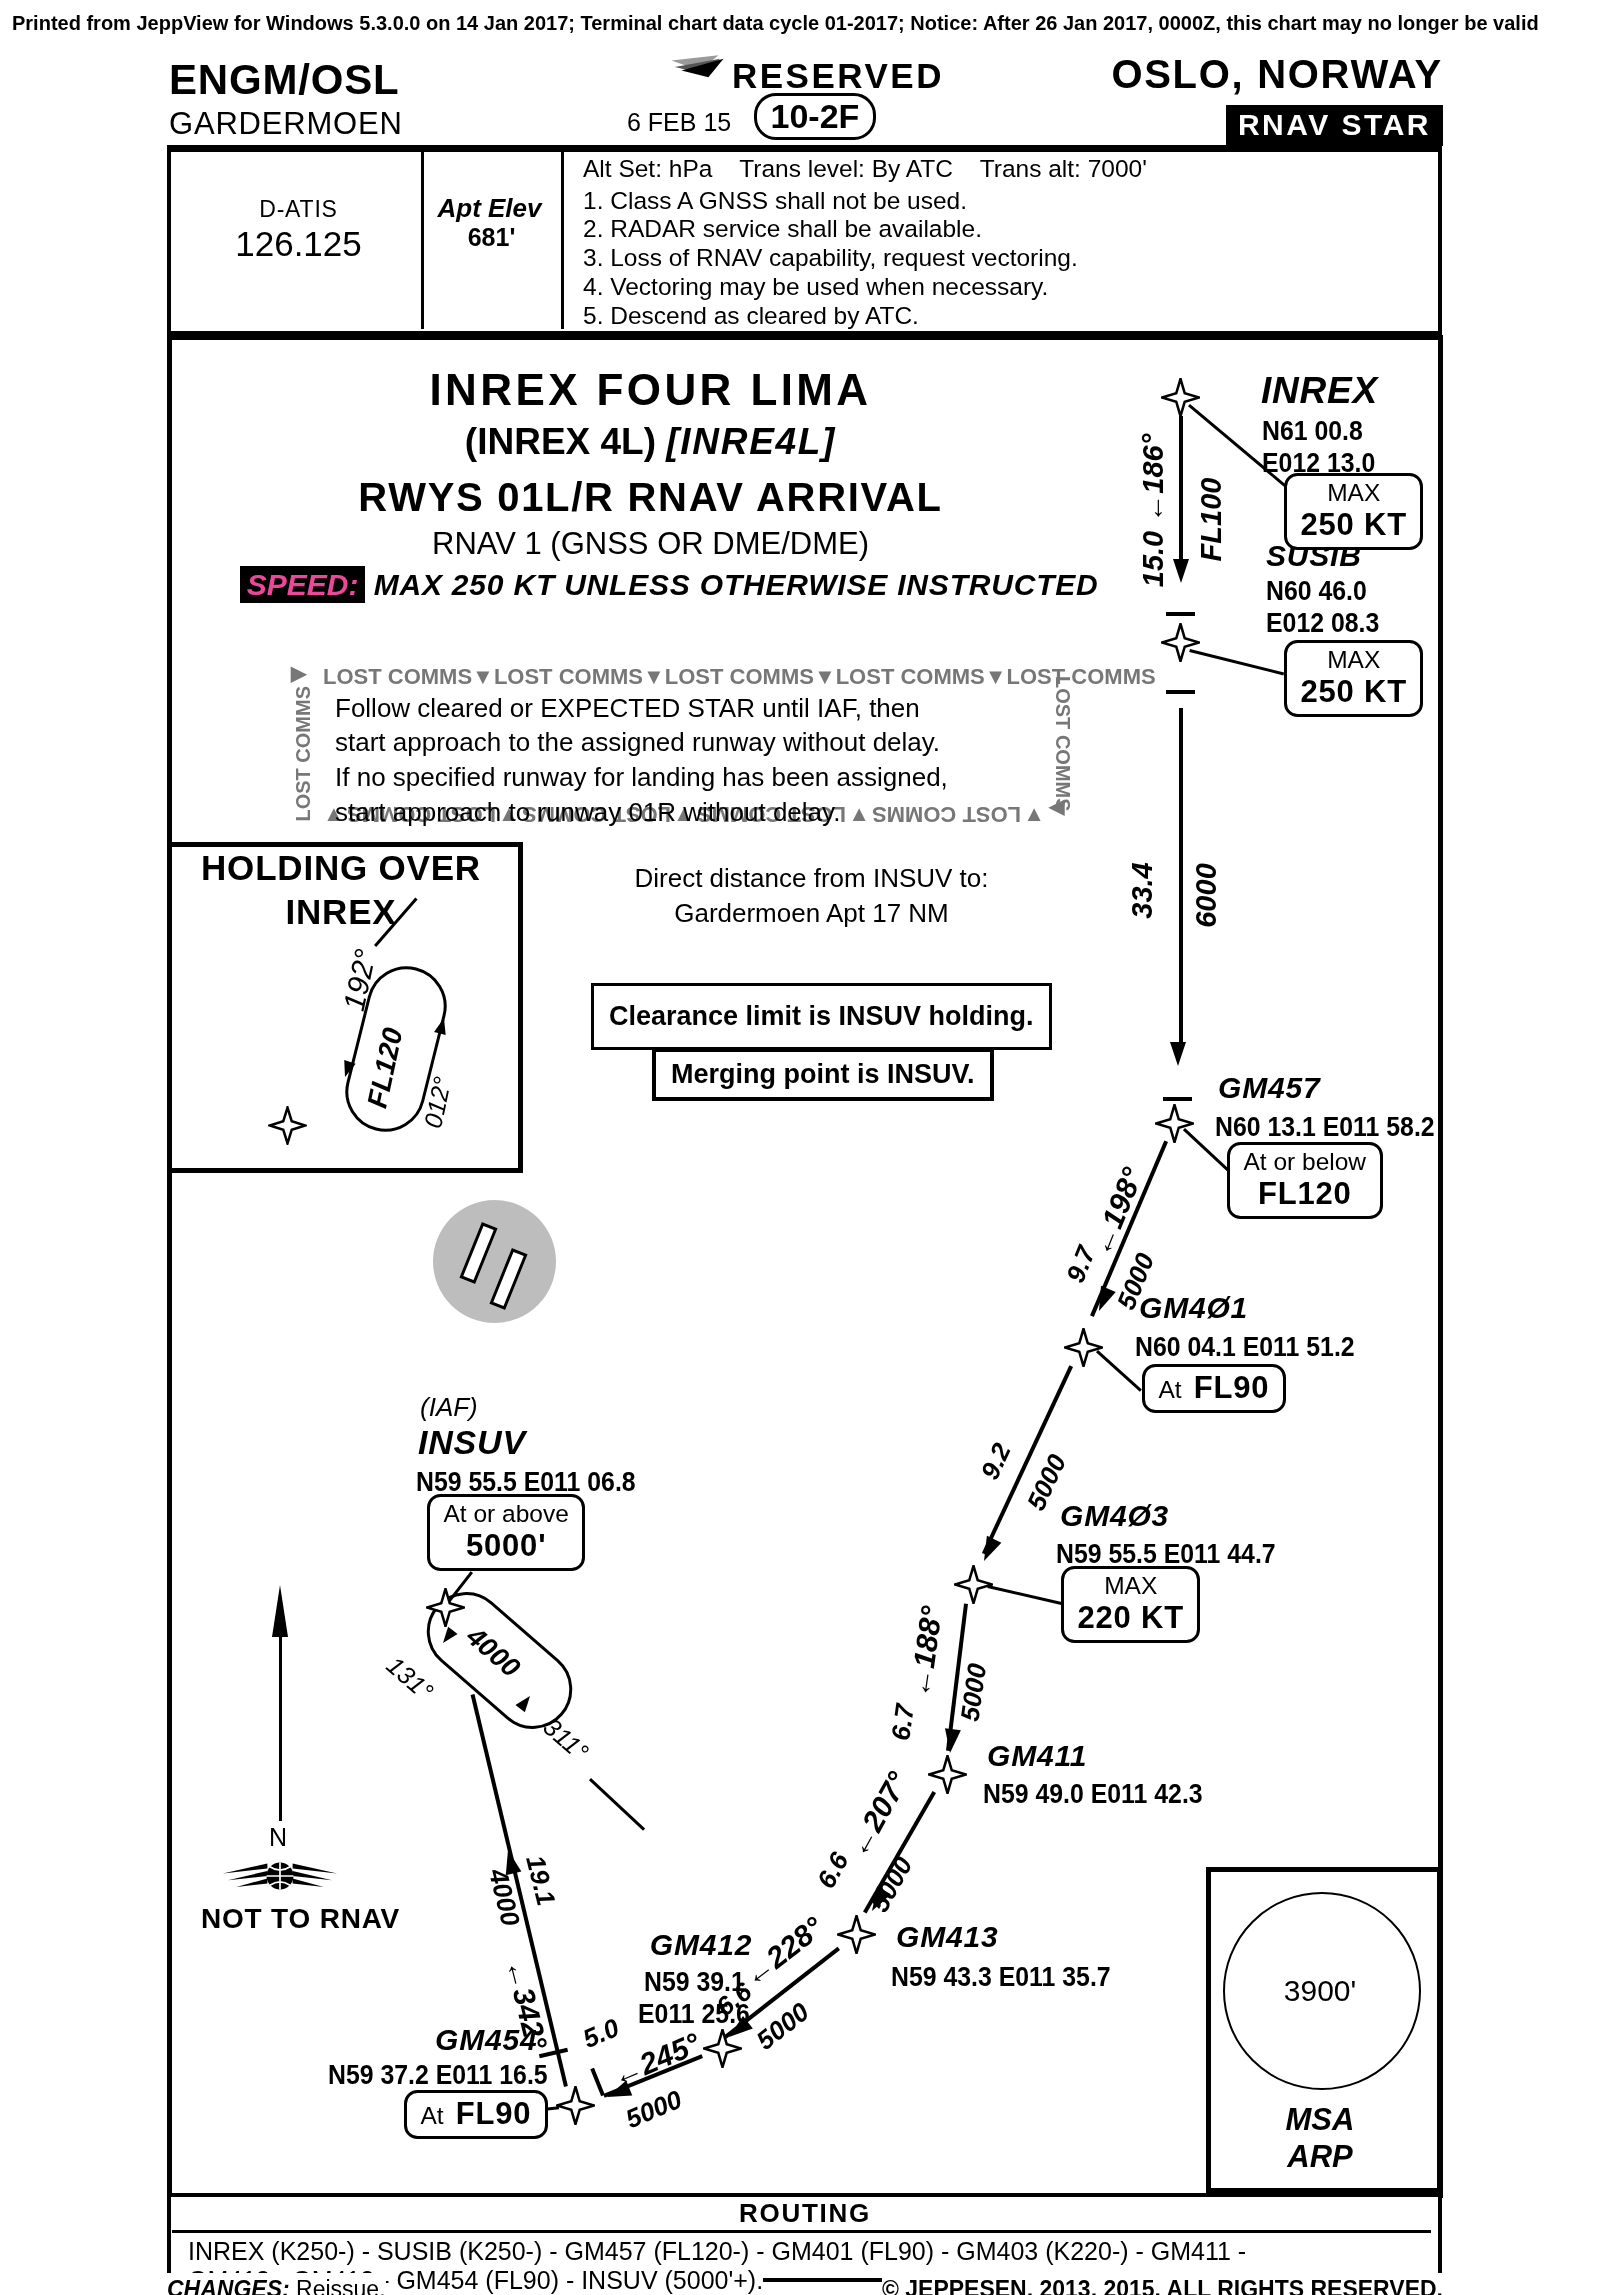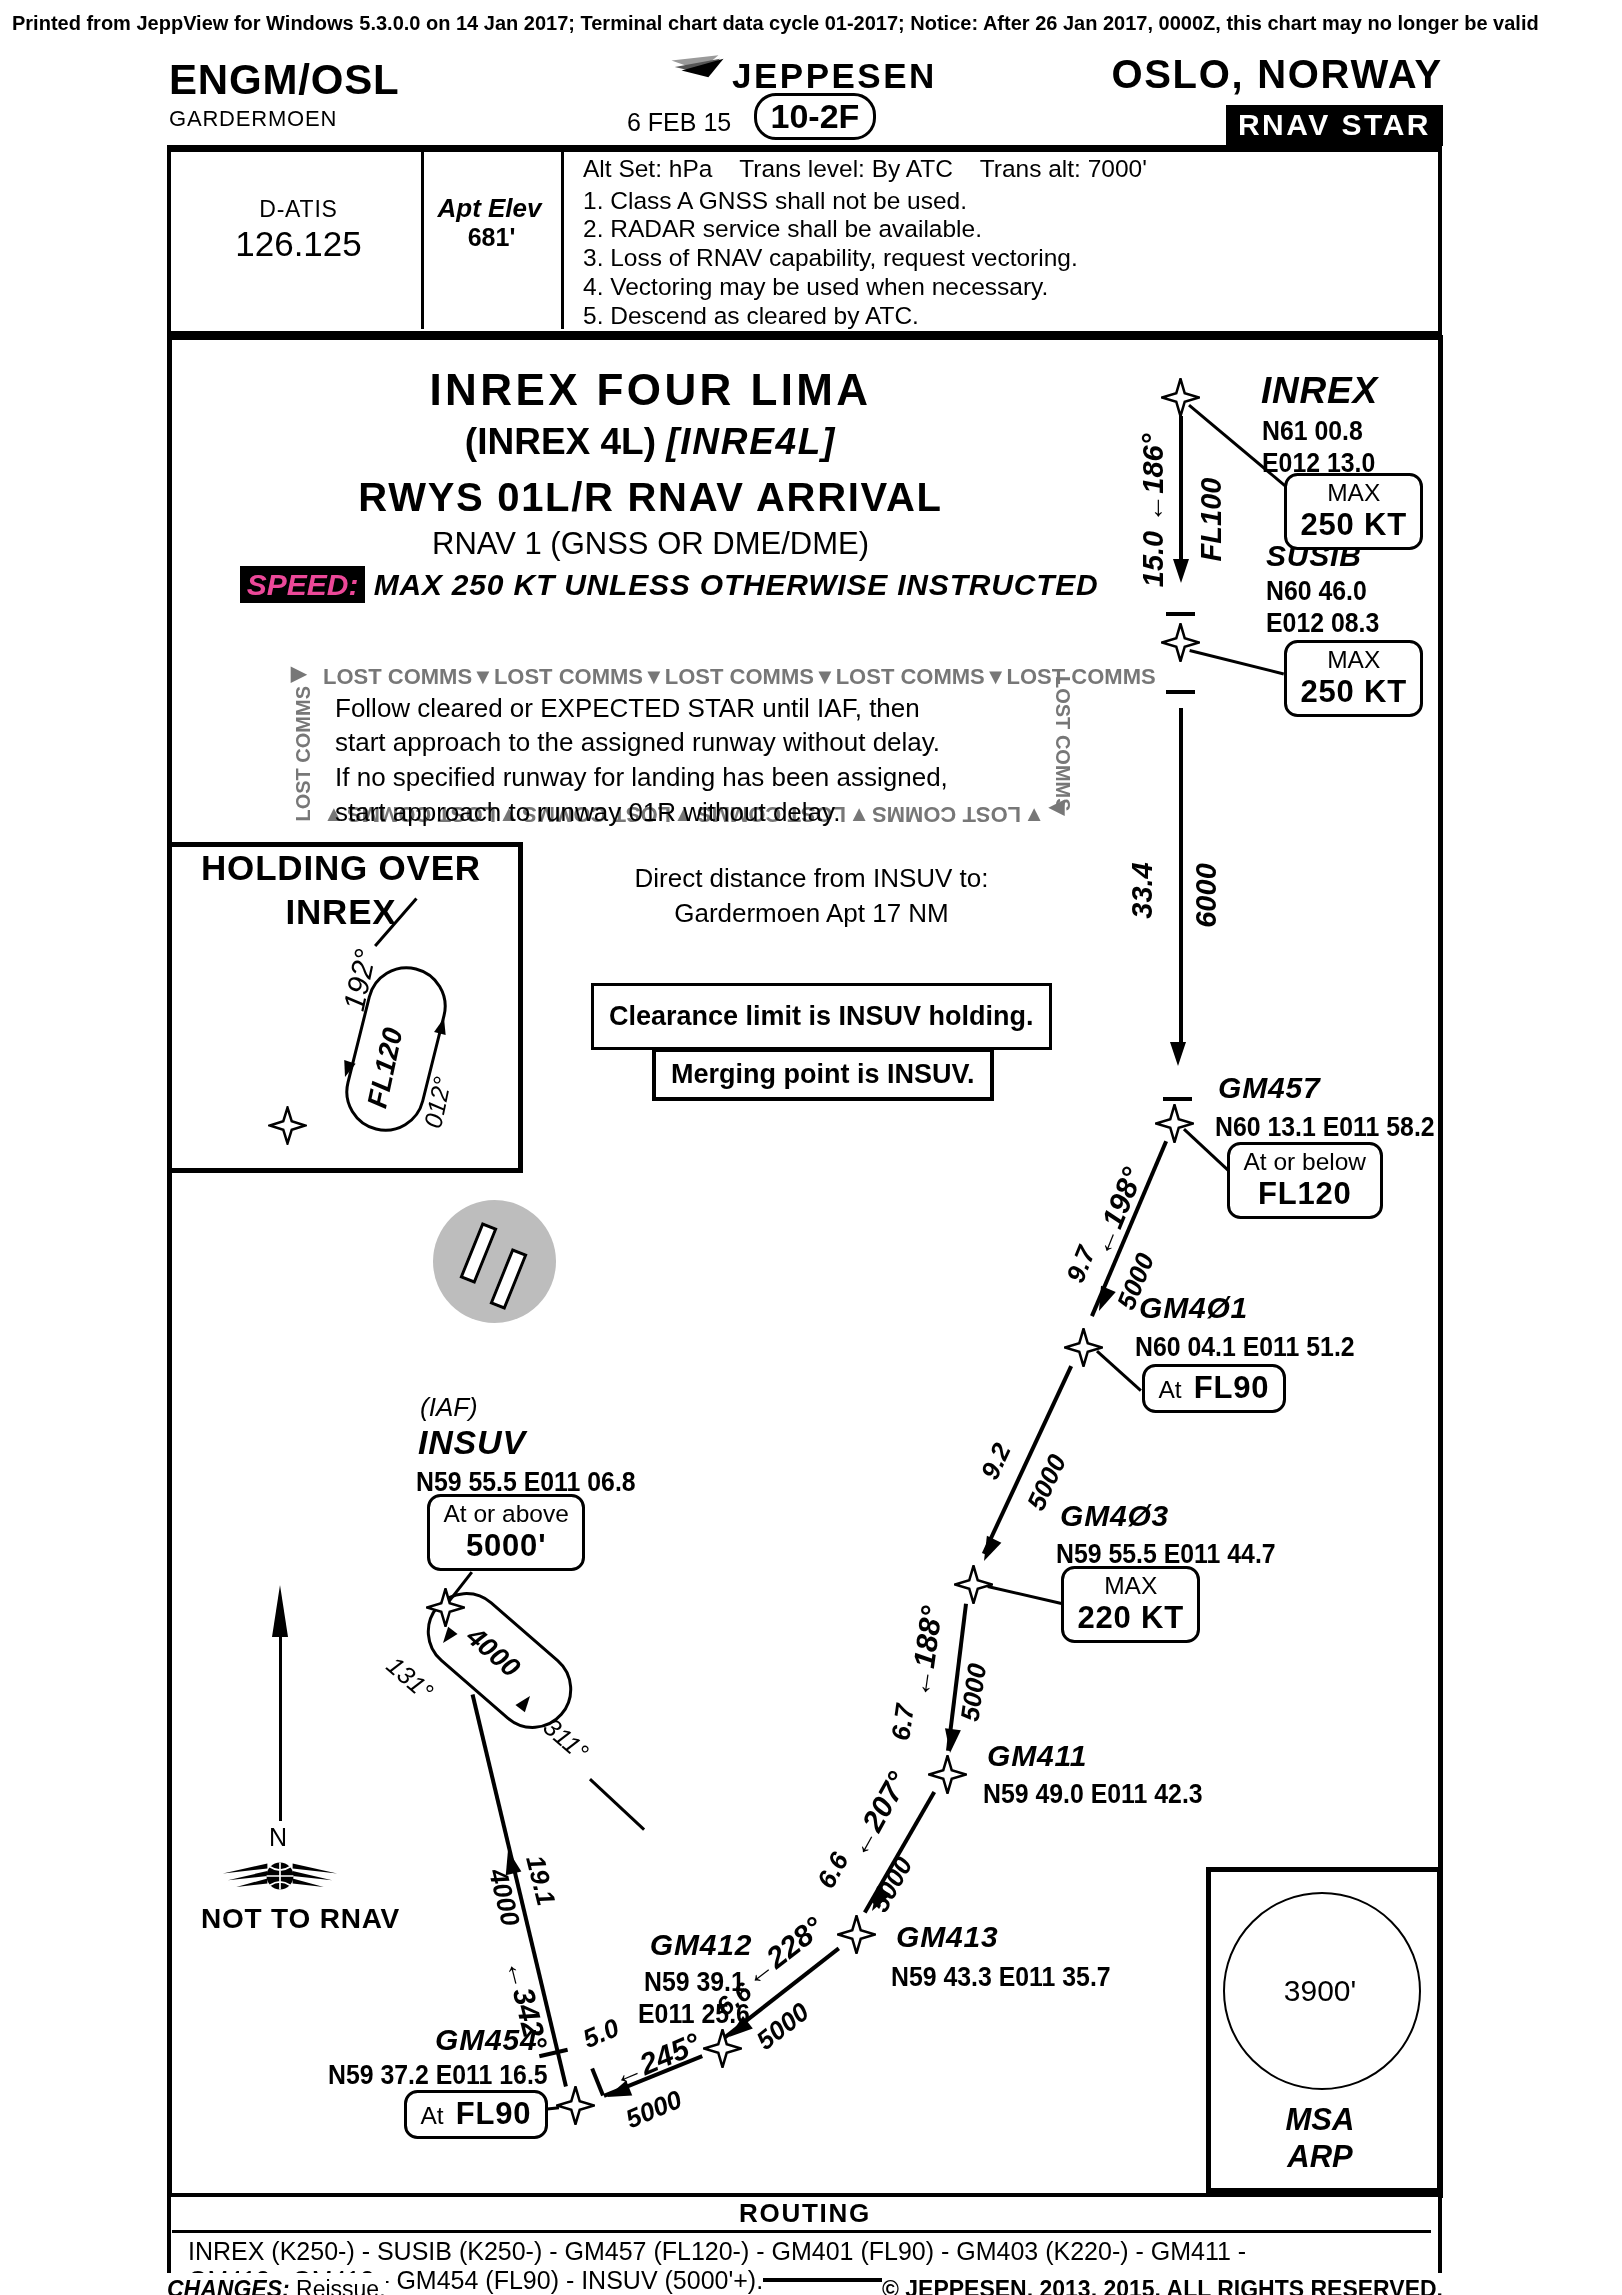"JEPPESEN" div.abs { text: JEPPESEN -> RESERVED }
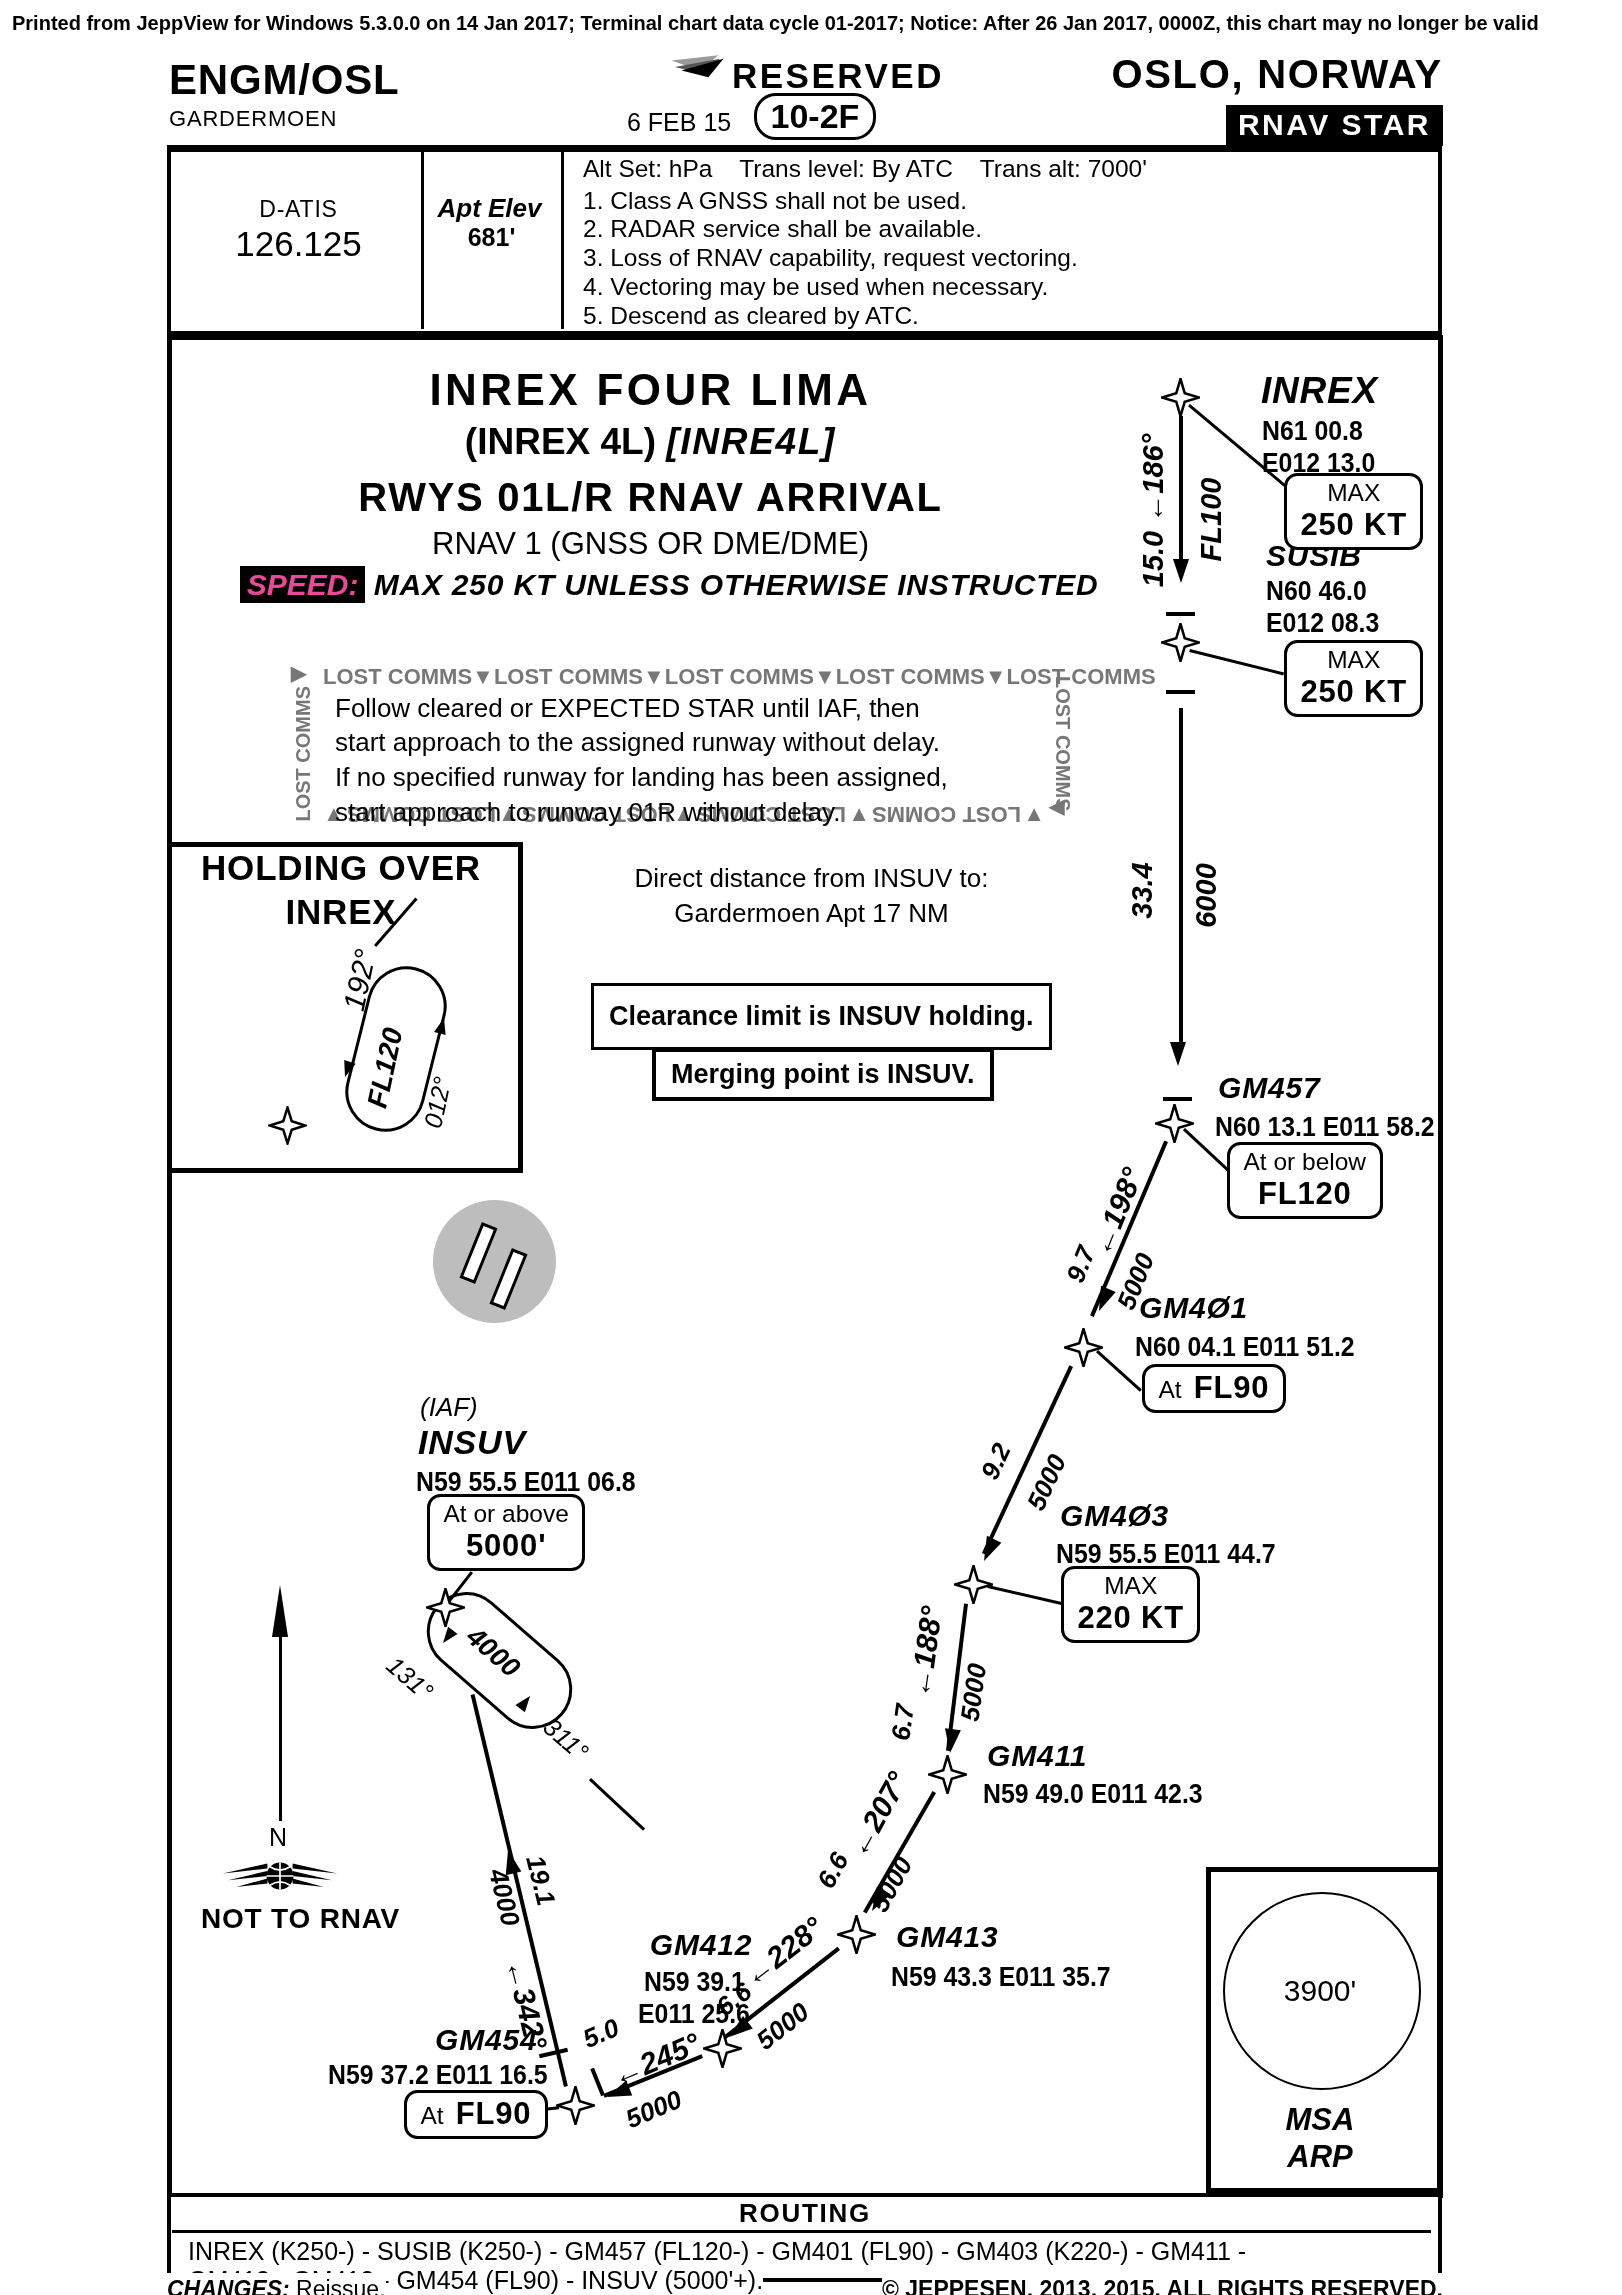"GARDERMOEN" div.abs { font-size: 22px -> 31px }
